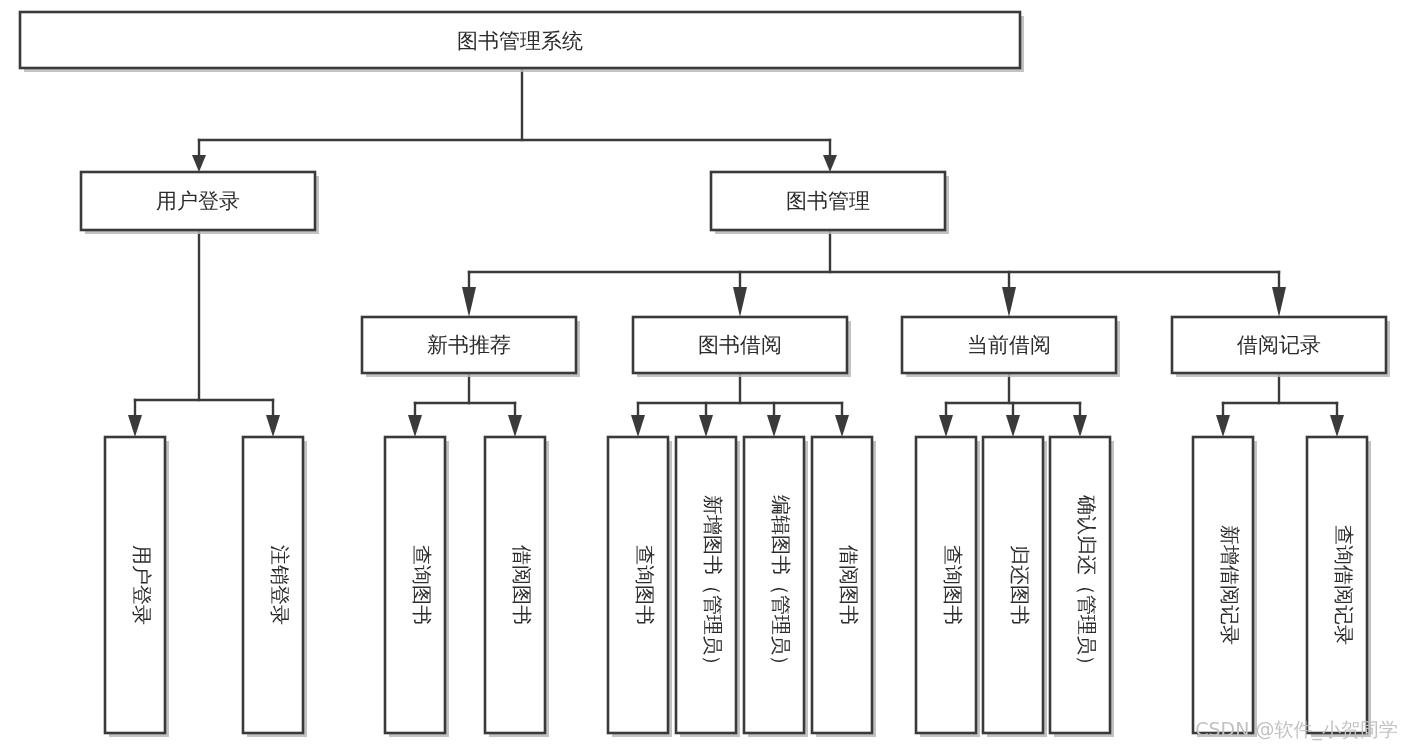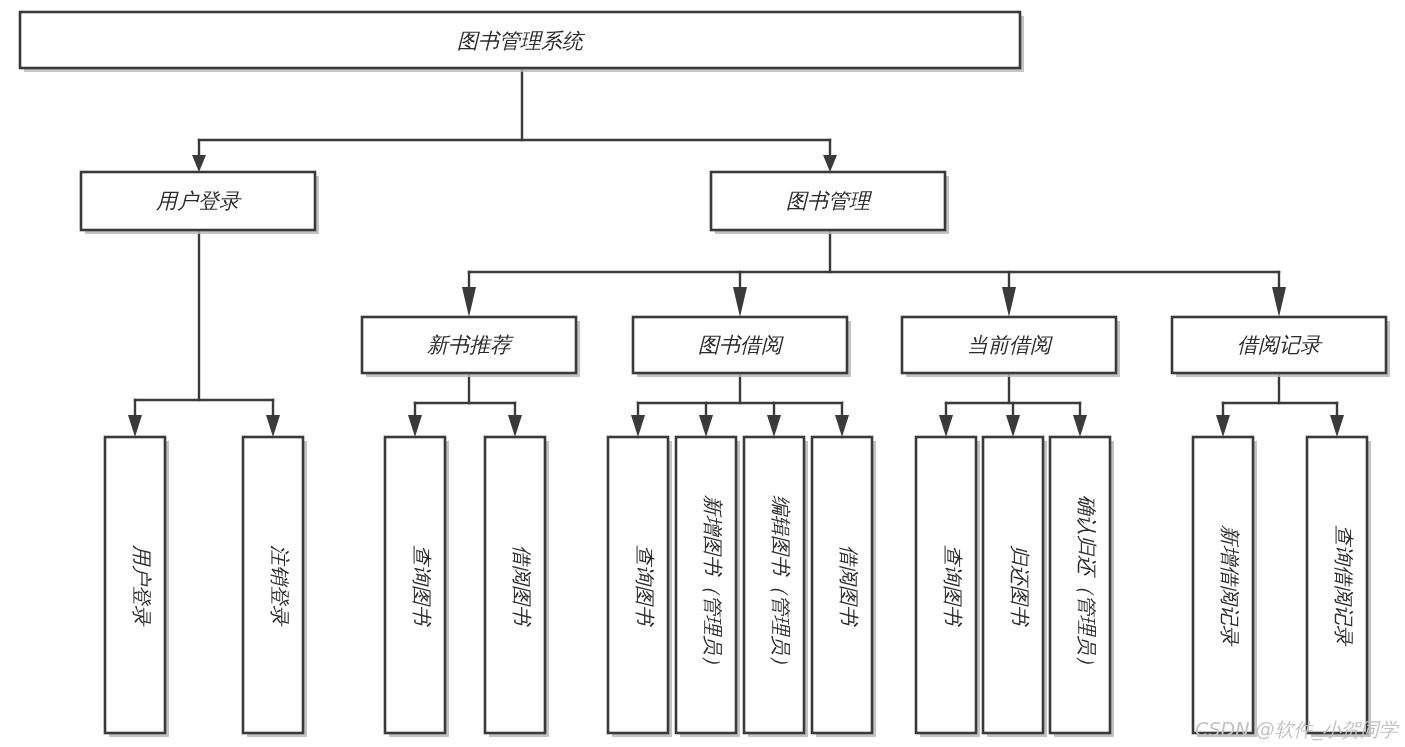"图书管理系统" #diagram-root { font-style: italic -> none }
